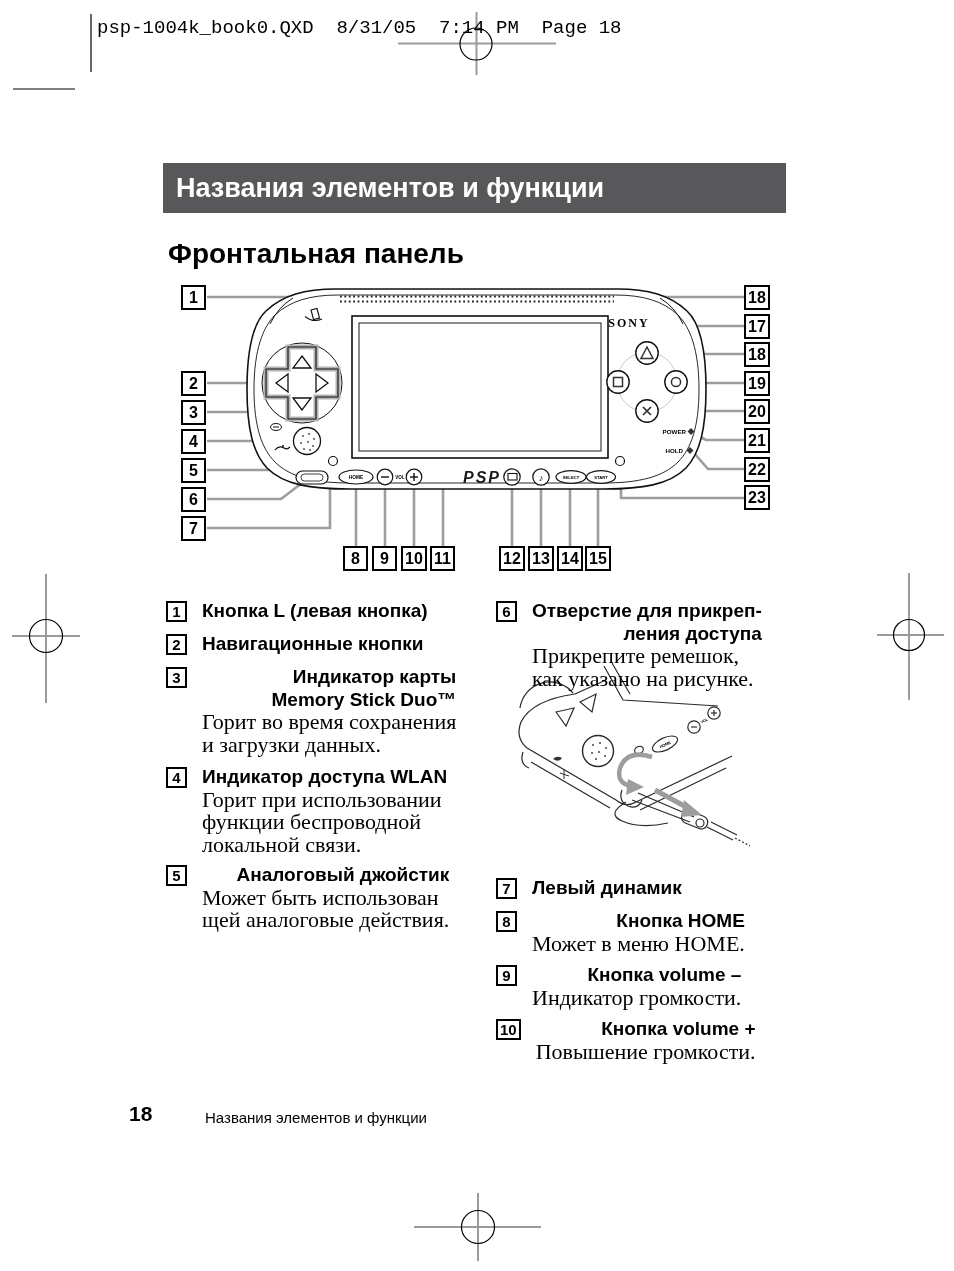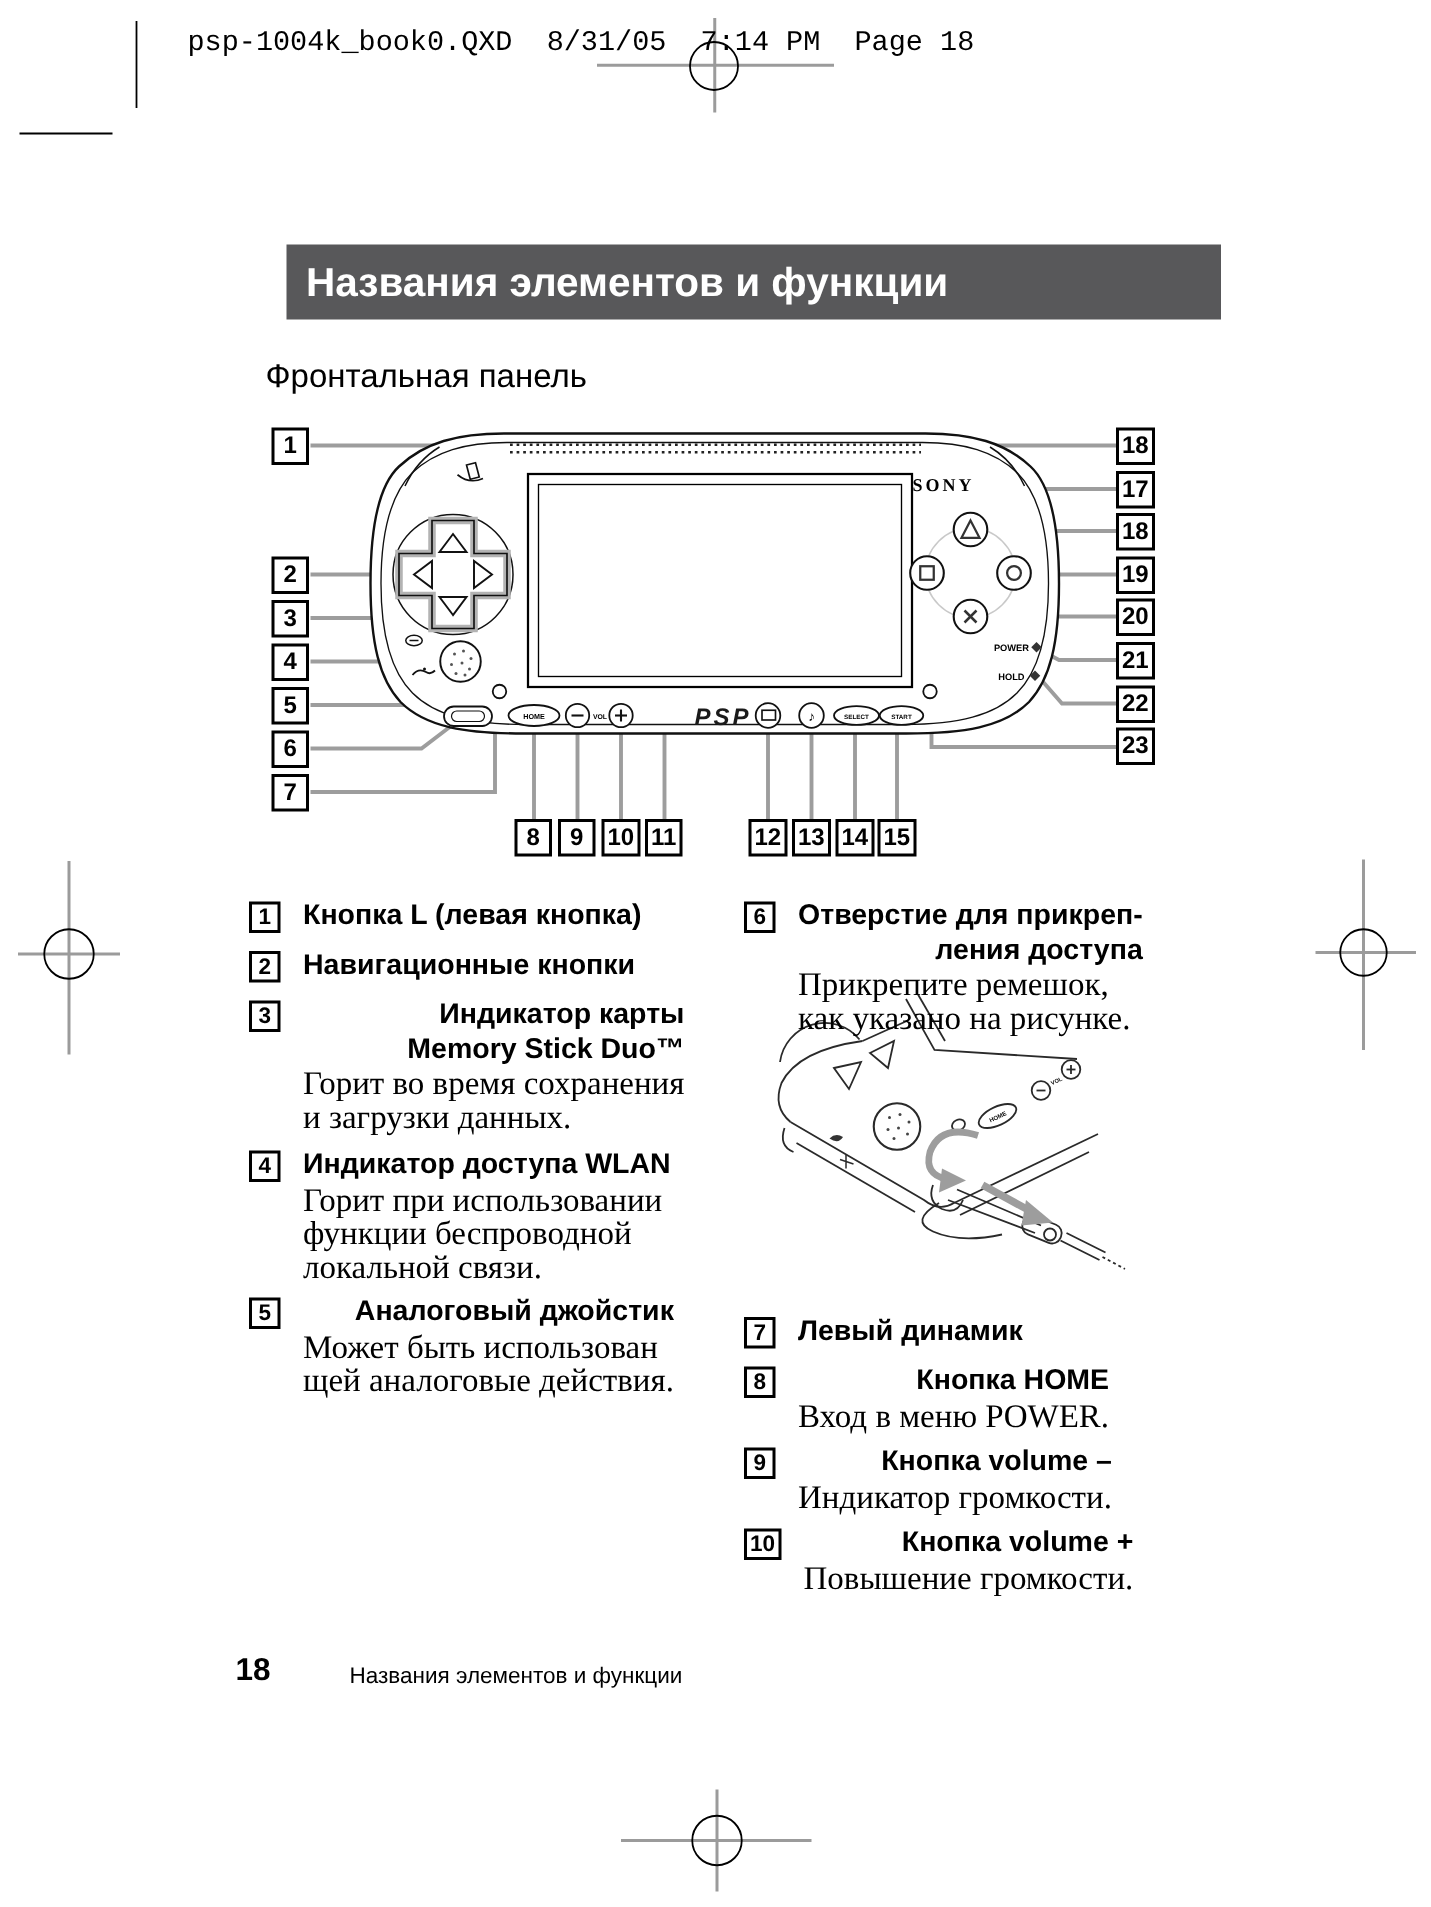"psp-1004k_book0.QXD 8/31/05 7:14 PM Page" .abs { margin-left: 28px -> none }
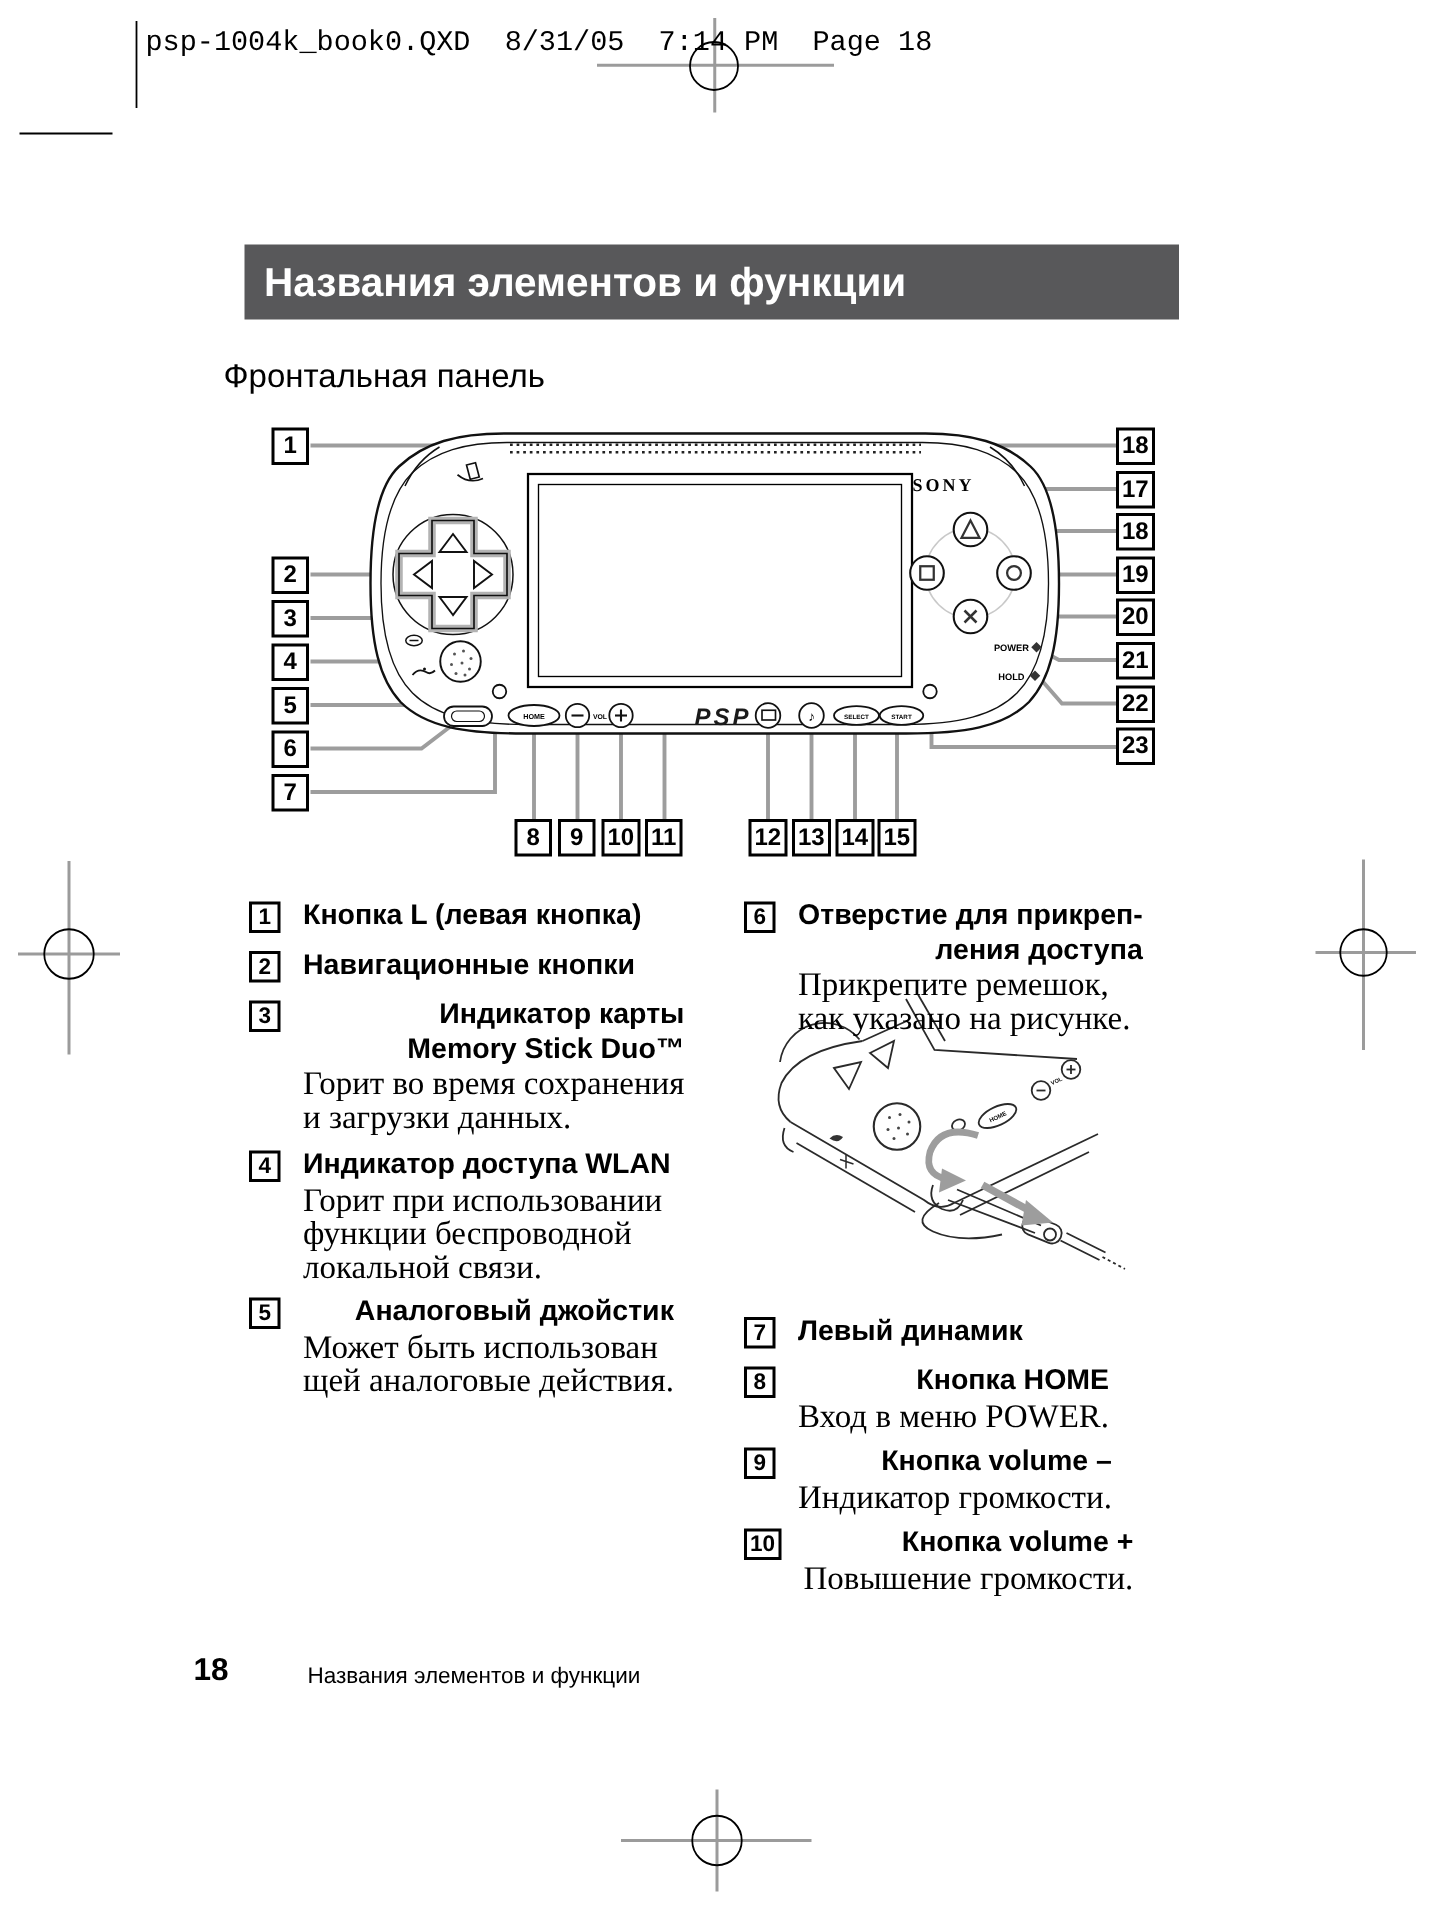"Фронтальная панель" .subtitle { font-size: 22px -> 28px; font-weight: normal -> bold; left: 149px -> 168px }
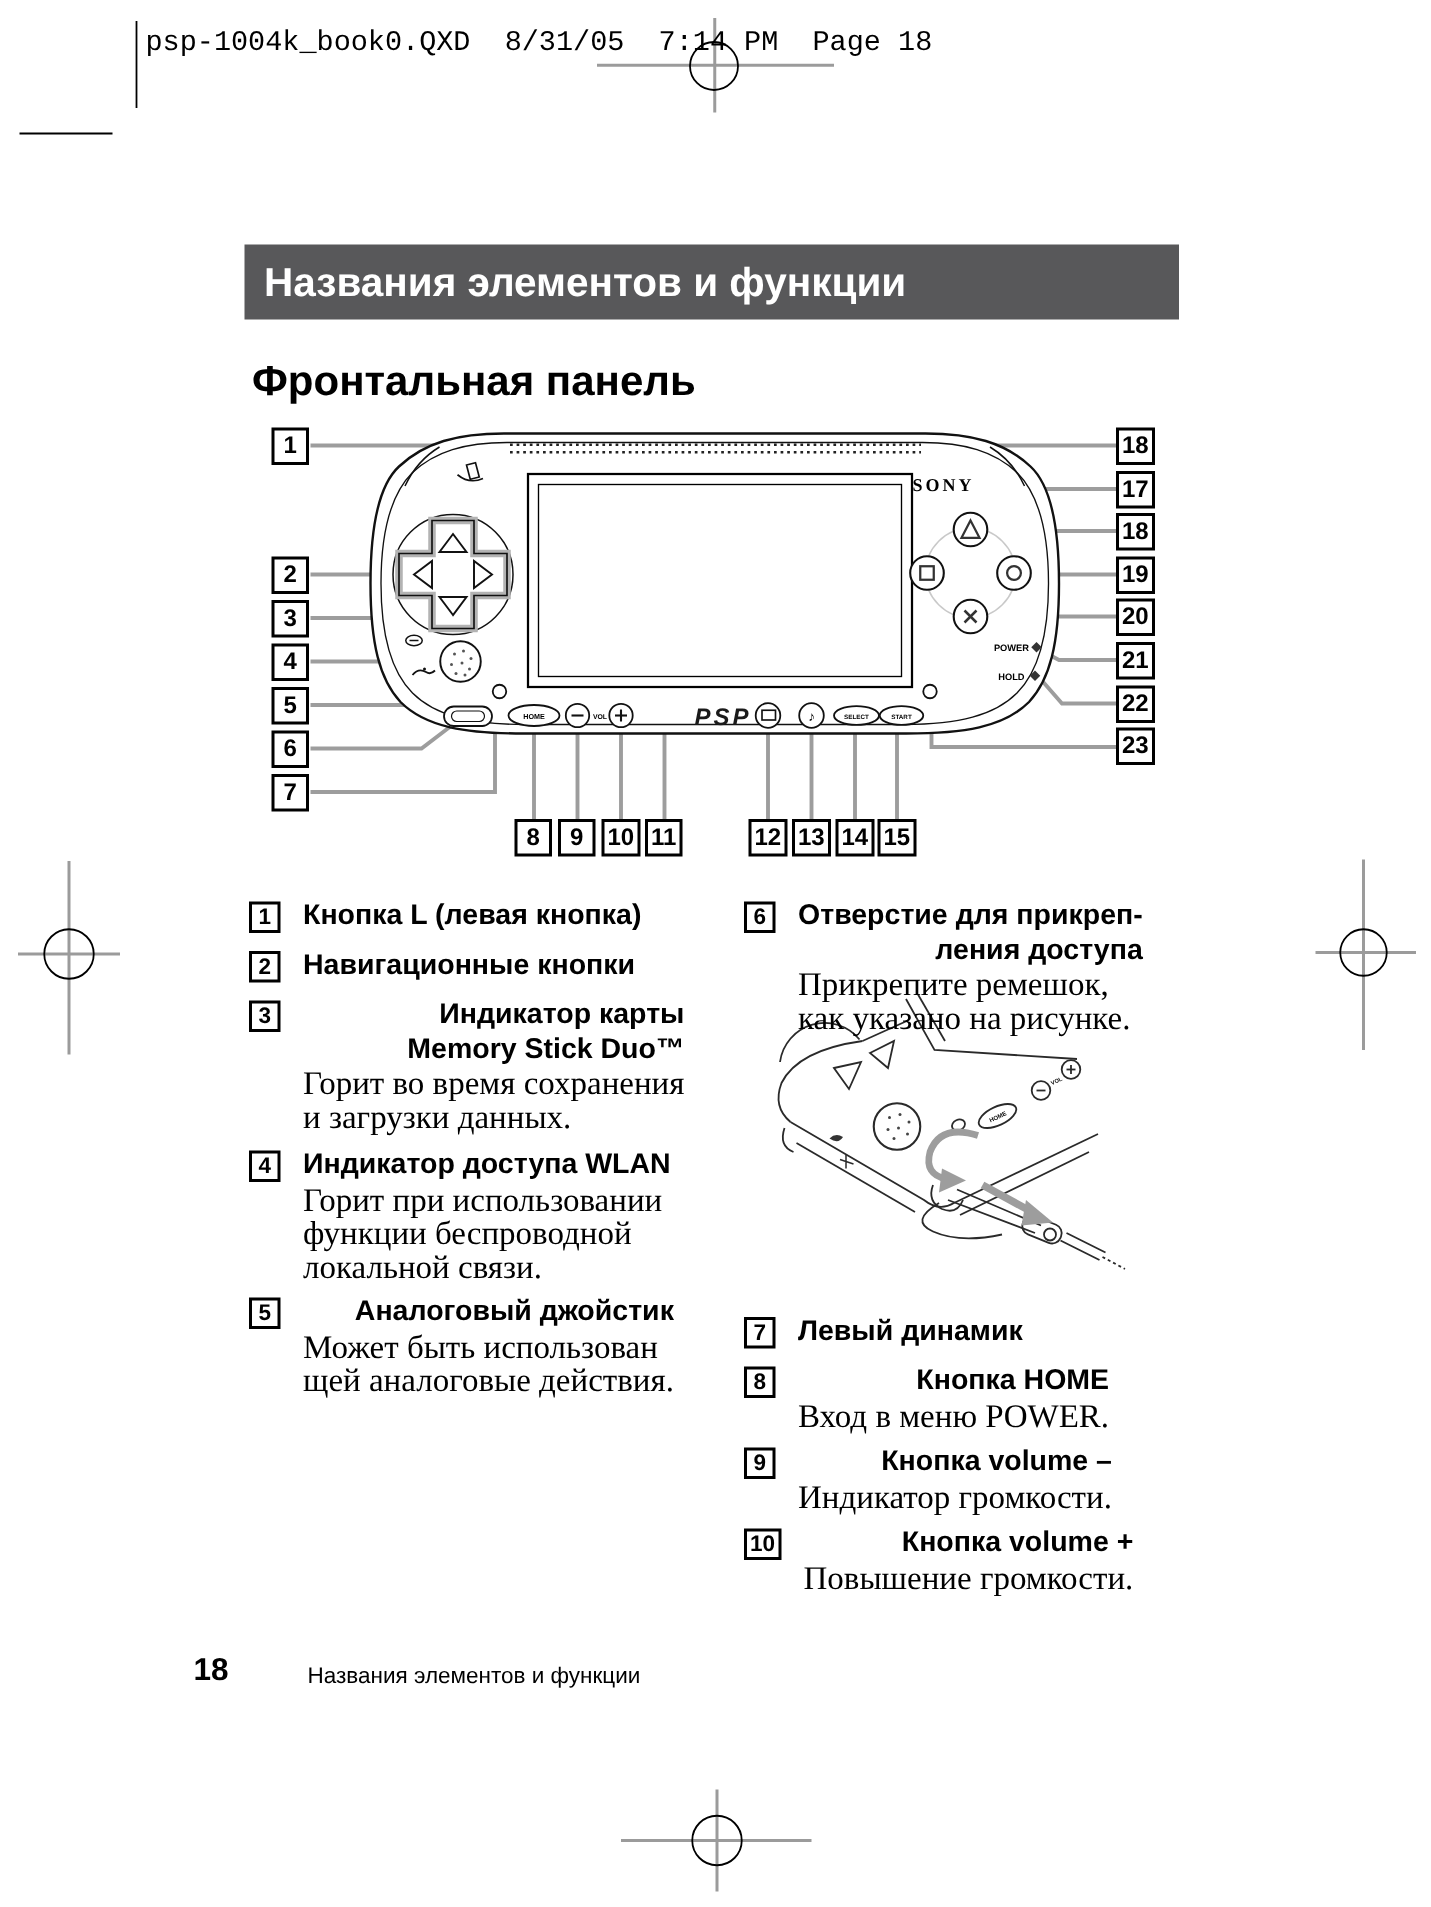"Вход в меню POWER." div.item-desc { text: Вход в меню POWER -> Может в меню HOME }
